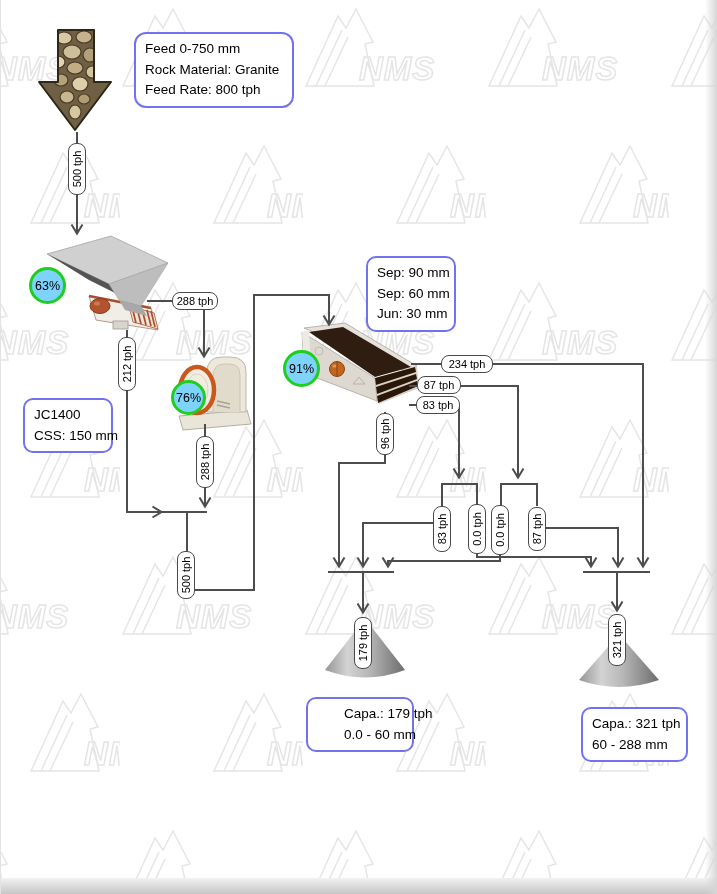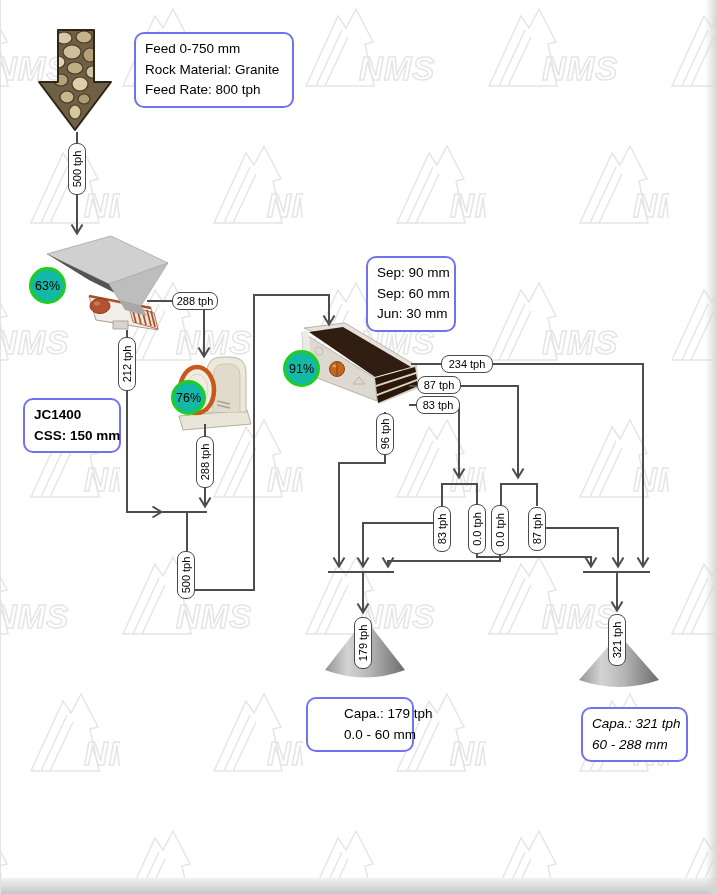"Feed 0-750 mm" div.infobox { border-radius: none -> 12px }
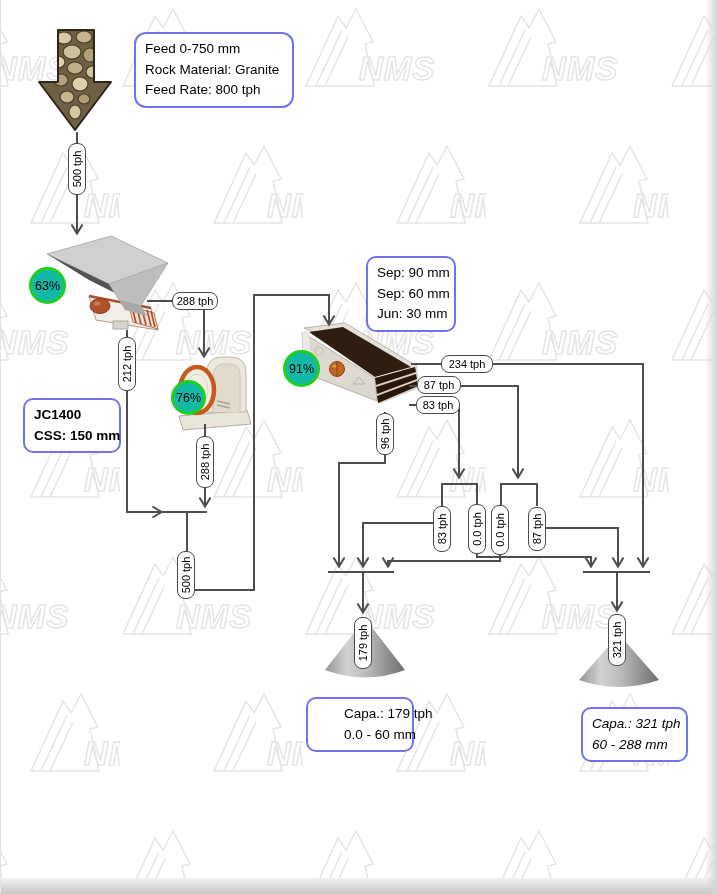"63%" .badge { background: #14b8a6 -> #7dd3fc }
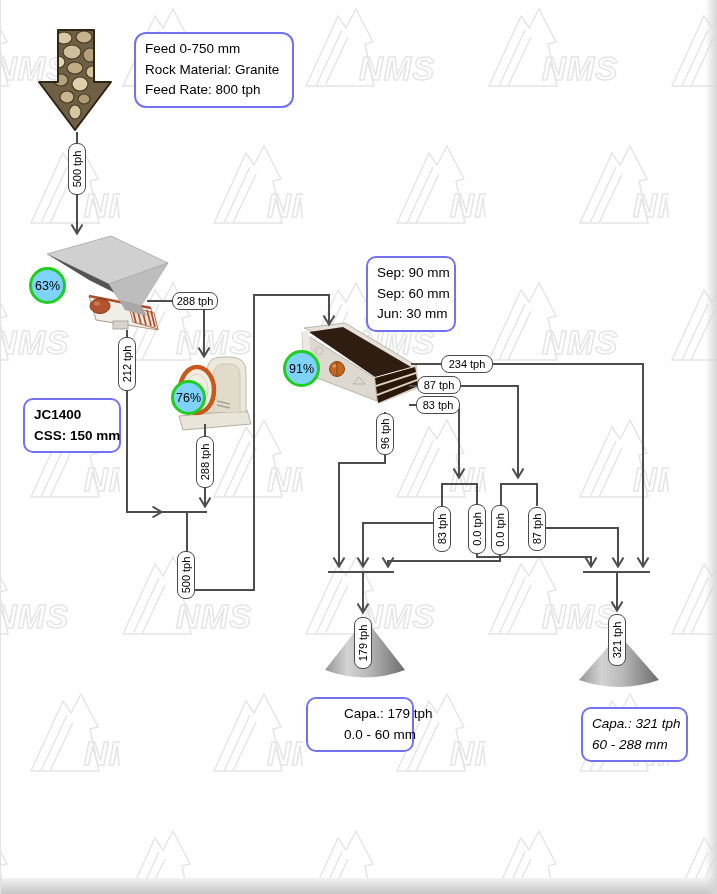"JC1400" div.infobox { font-weight: bold -> none; width: 98px -> 90px }
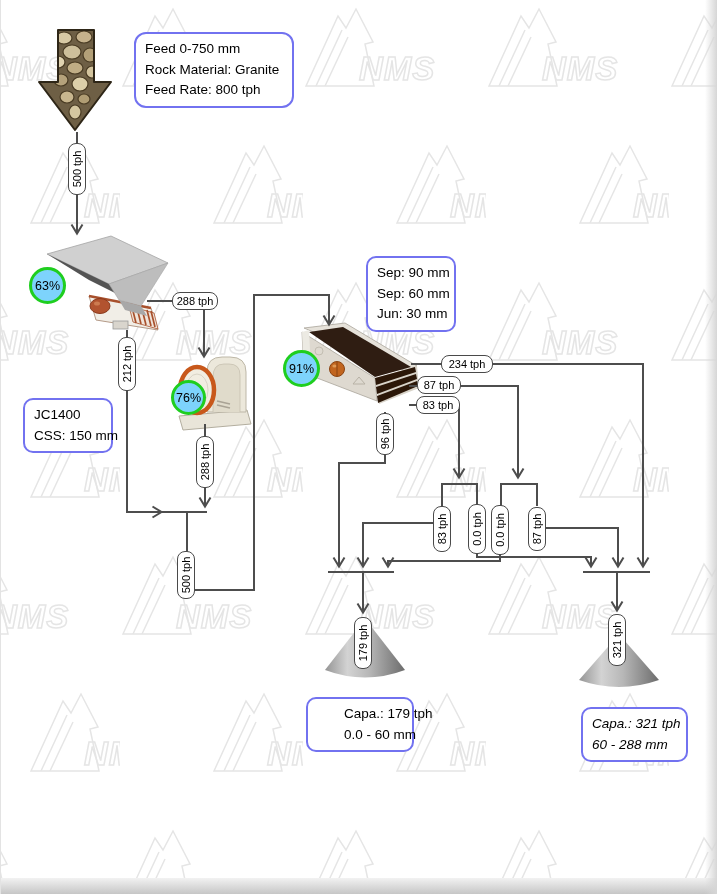"Capa.: 321 tph" div.infobox { font-style: italic -> none }
